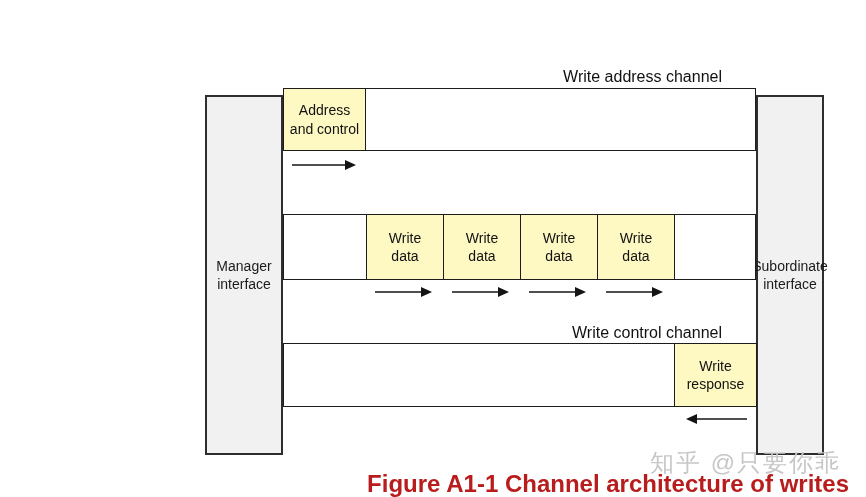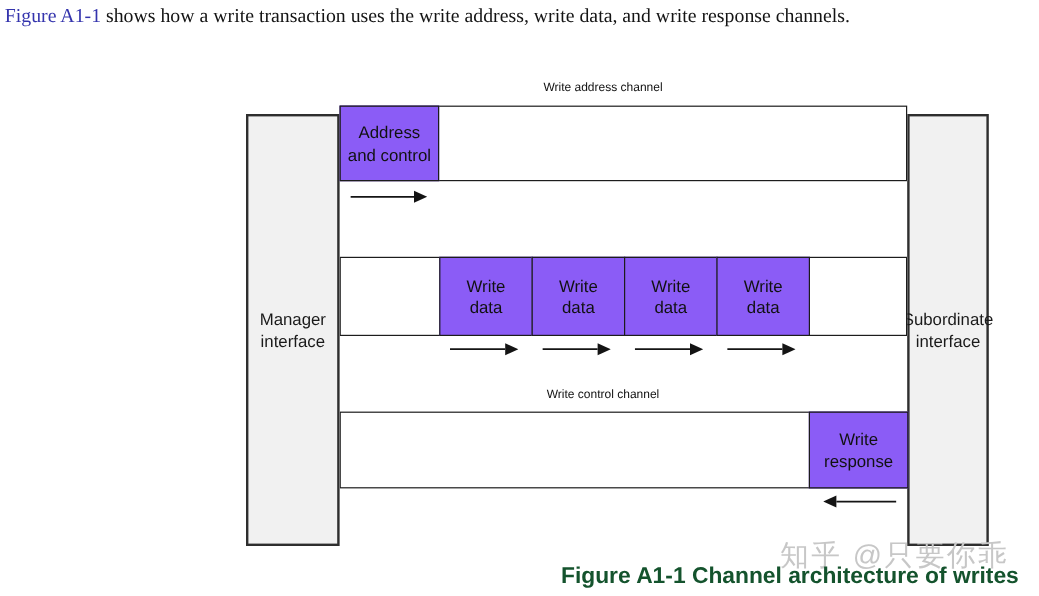"Figure A1-1 shows how a" div.intro { html: <div> <span>Figure A1-1</span><span> shows how a write transaction uses the write address, write data, and write response channels.</span> </div> -> none }
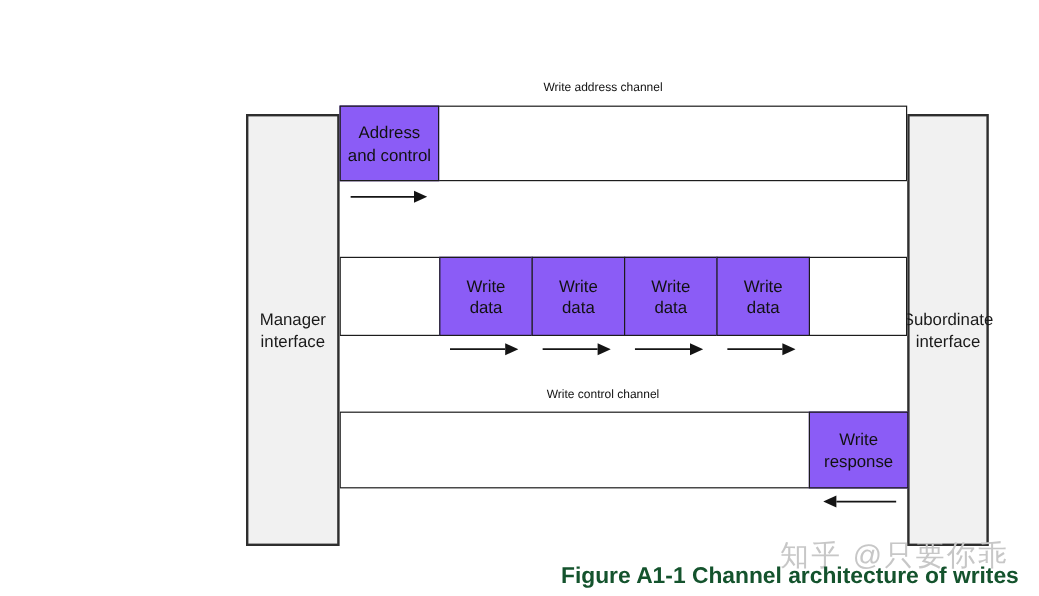"Write address channel" .ch-label { font-size: 10px -> 16px; text-align: center -> right }
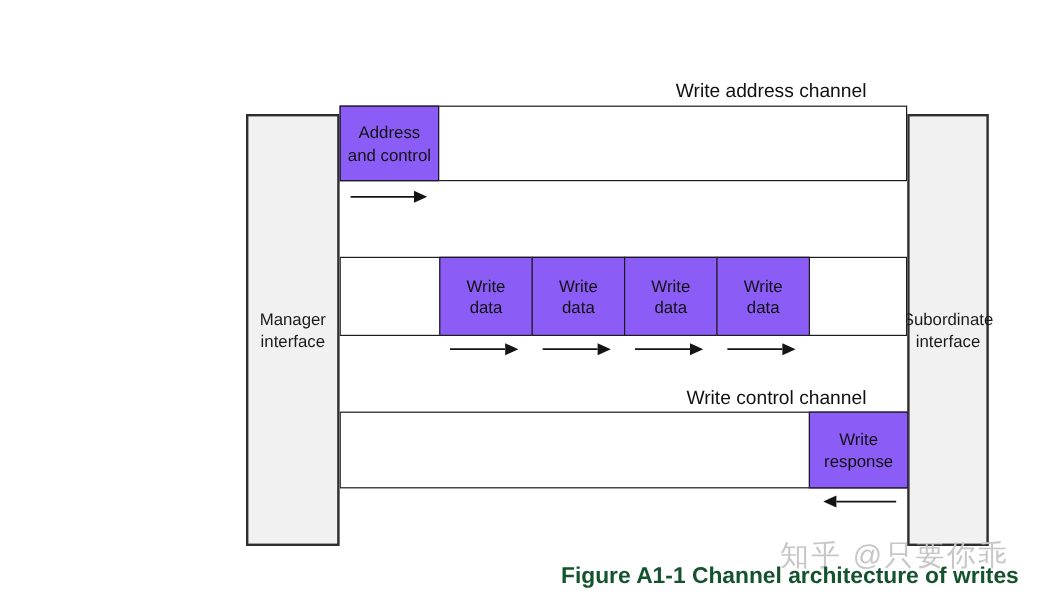"Address" .gray-box { background: #8b5cf6 -> #fef9c3 }
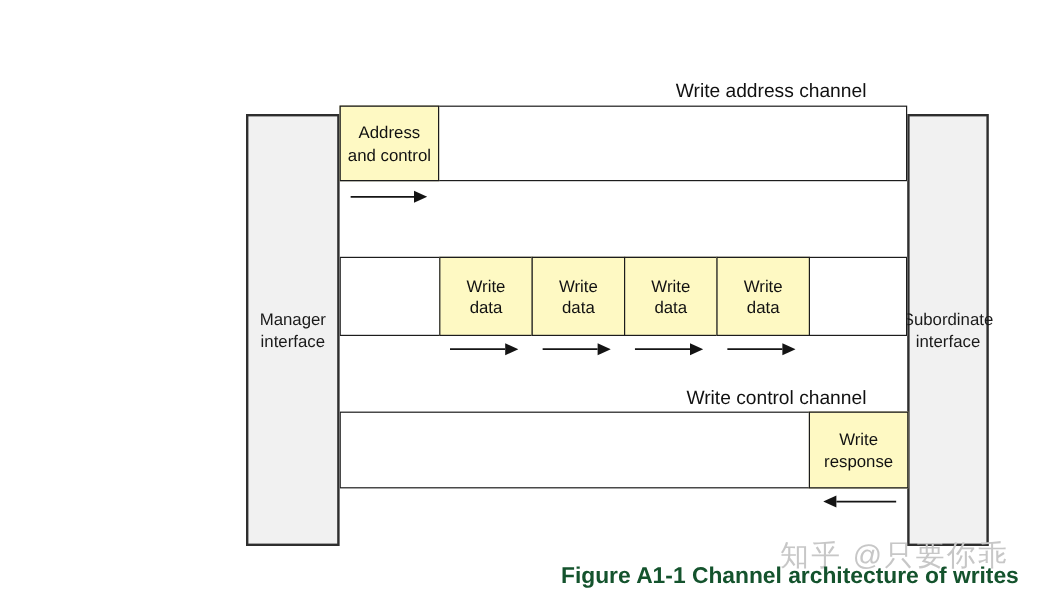"Figure A1-1 Channel architecture of" .caption { color: #14532d -> #b91c1c; font-size: 19px -> 24px }
